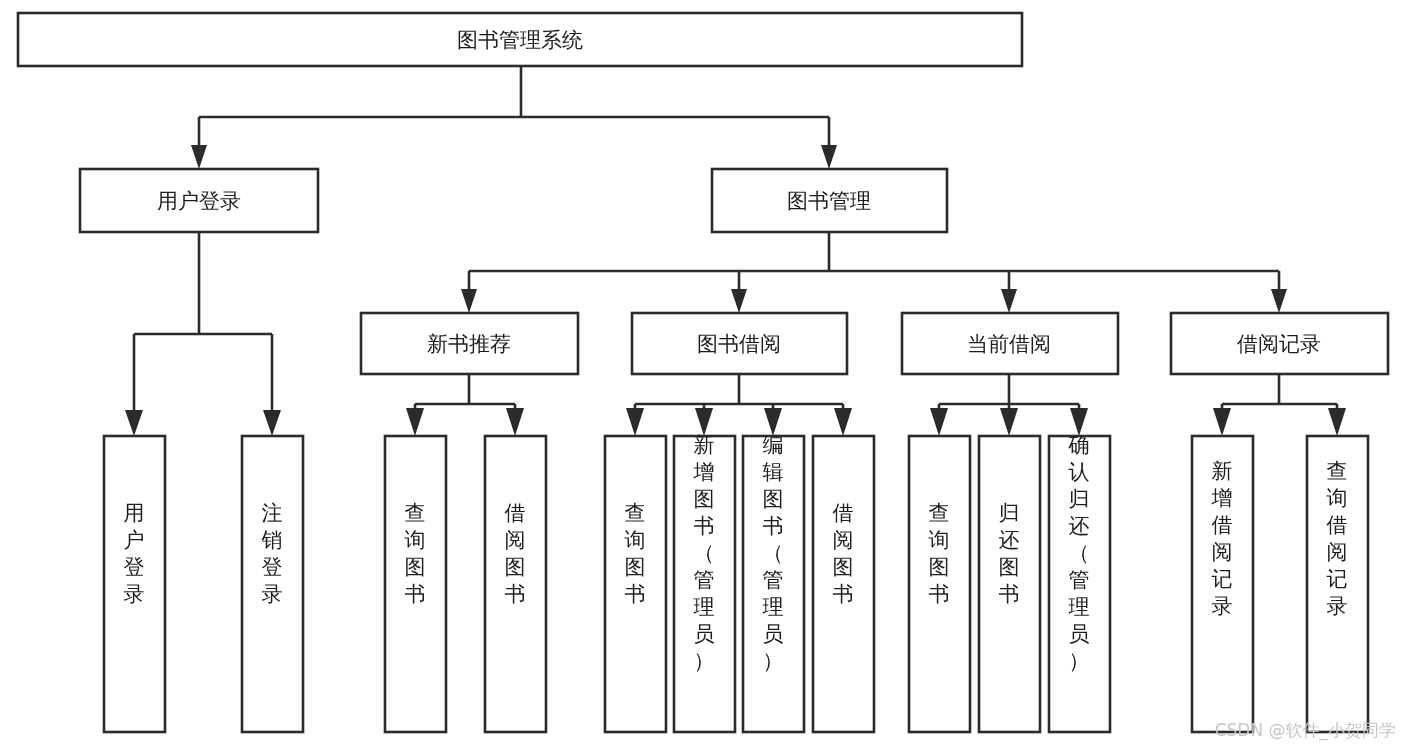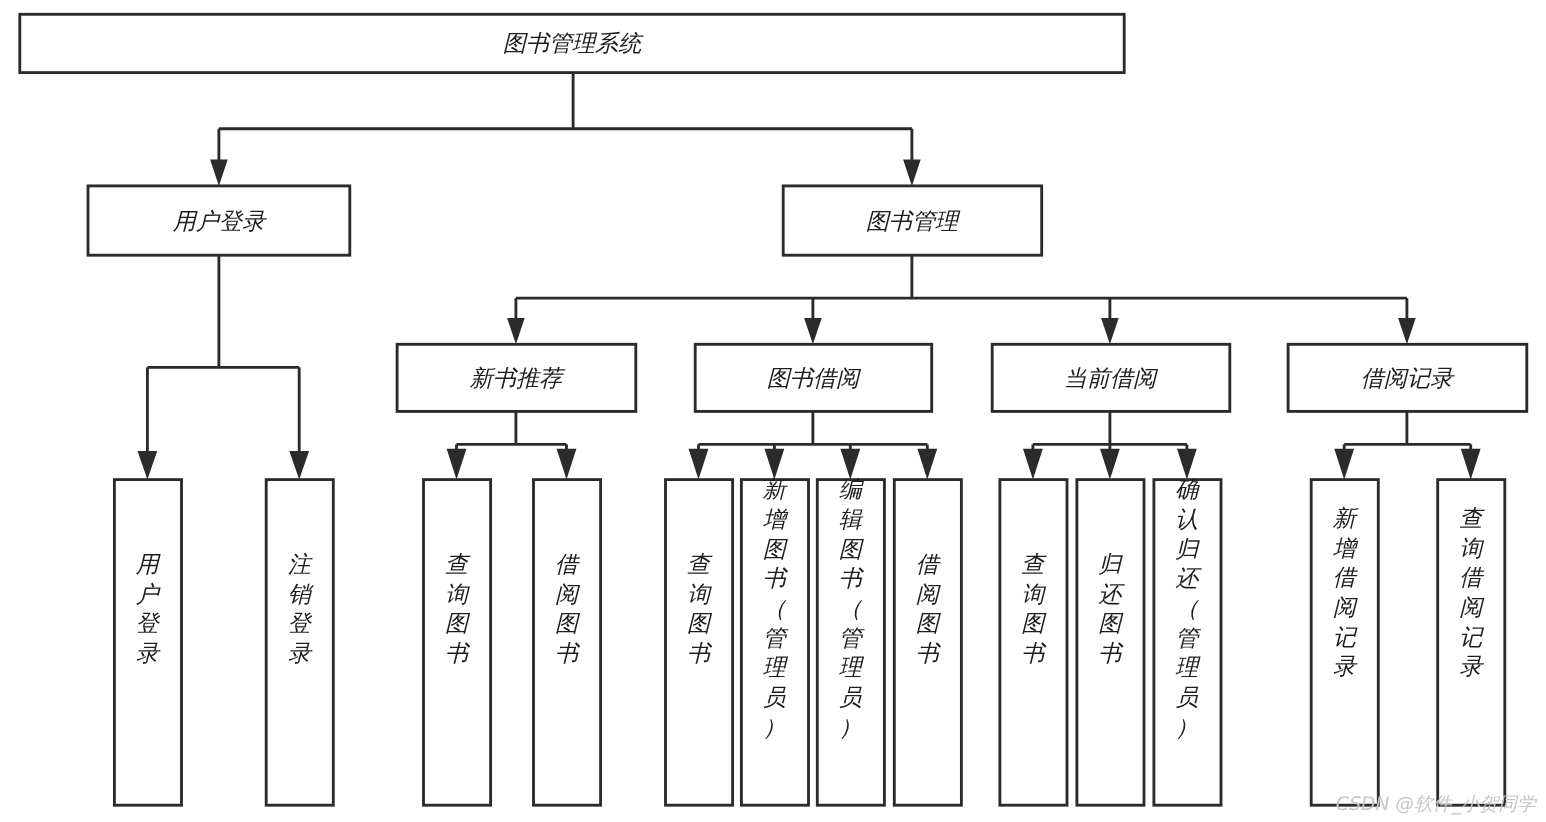"图书管理系统" #diagram-root { font-style: italic -> none }
